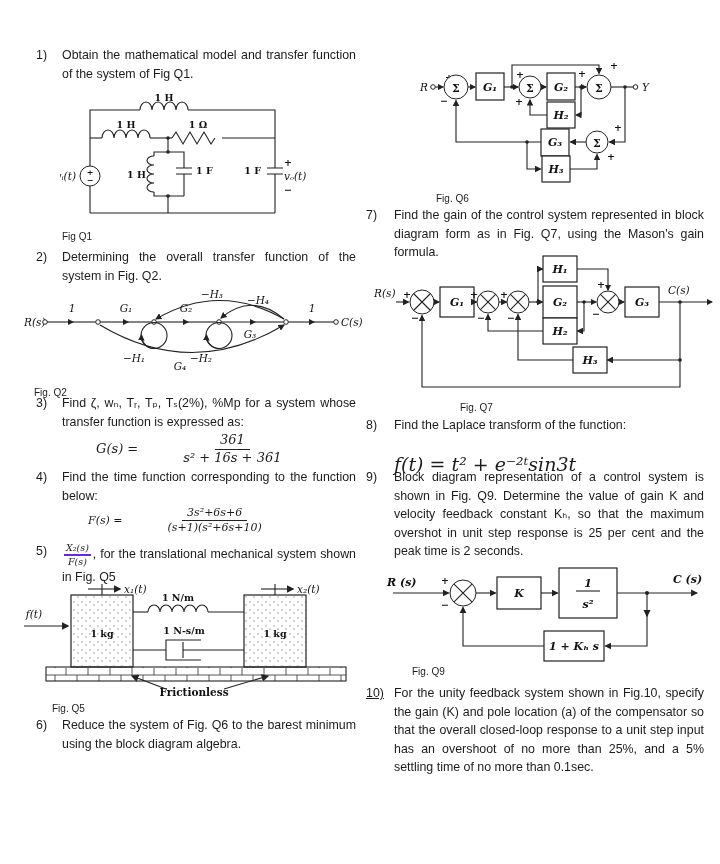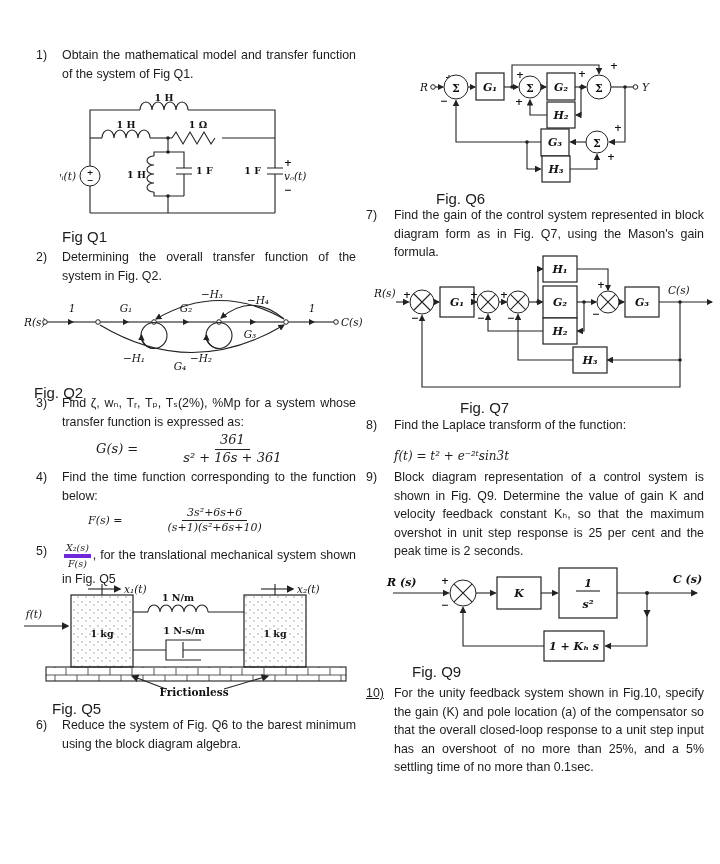"Fig. Q6" .cap { font-size: 15px -> 10px }
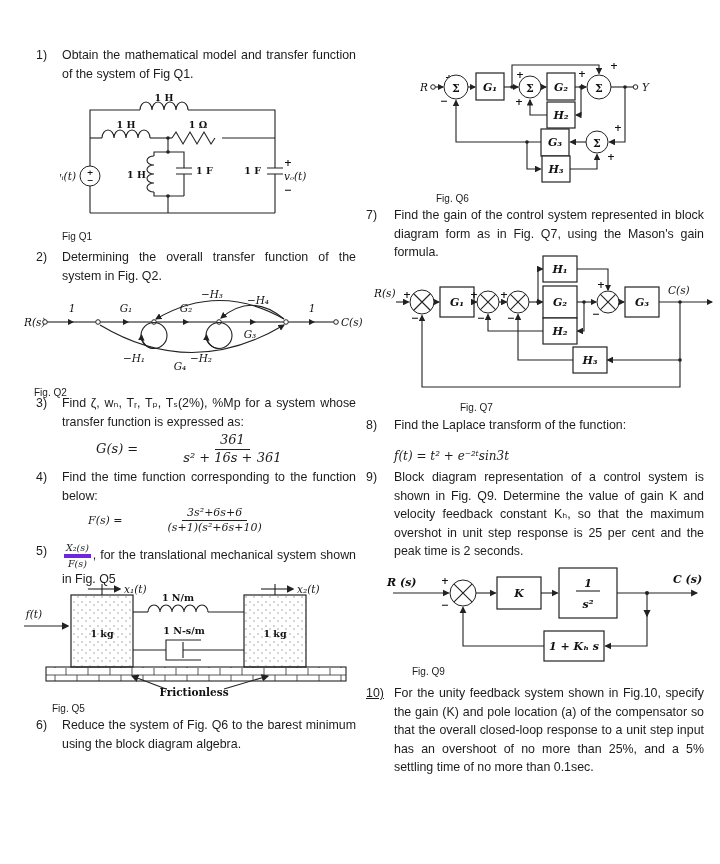"f(t) = t² + e⁻²ᵗsin3t" .q8eq { font-size: 12px -> 19px; margin-top: 12px -> 20px }
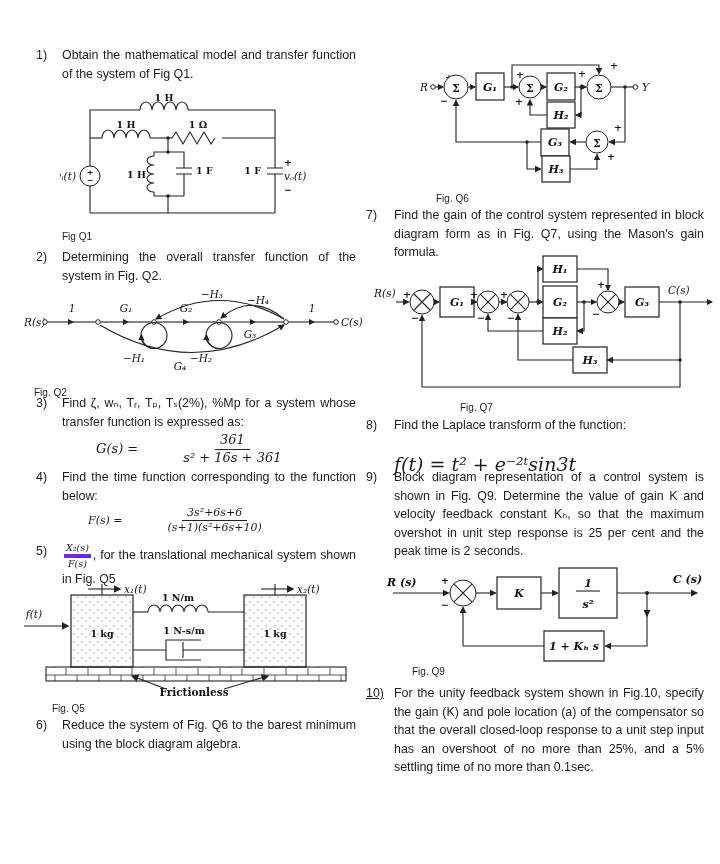"X₂(s)" .ifr .t { border-bottom: 4px solid #6d28d9 -> 2px solid #6d28d9 }
